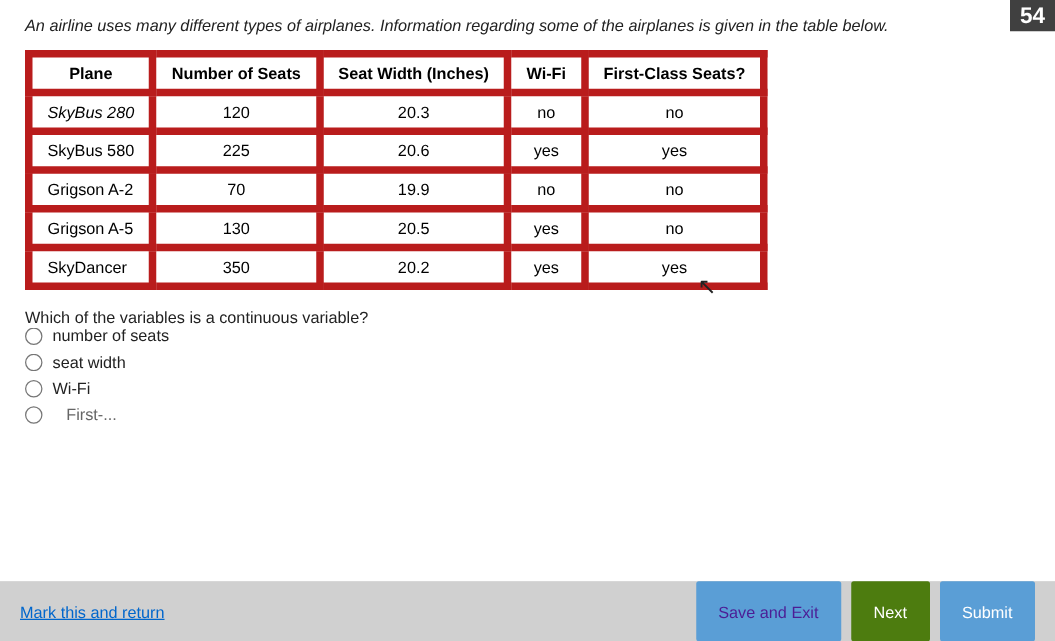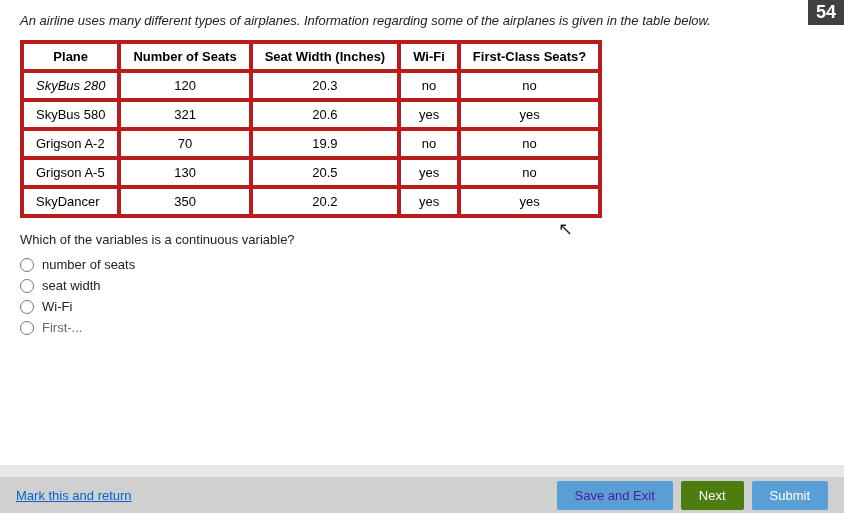"Plane" table td, table th { border: 4px solid #b91c1c -> 6px solid #b91c1c }
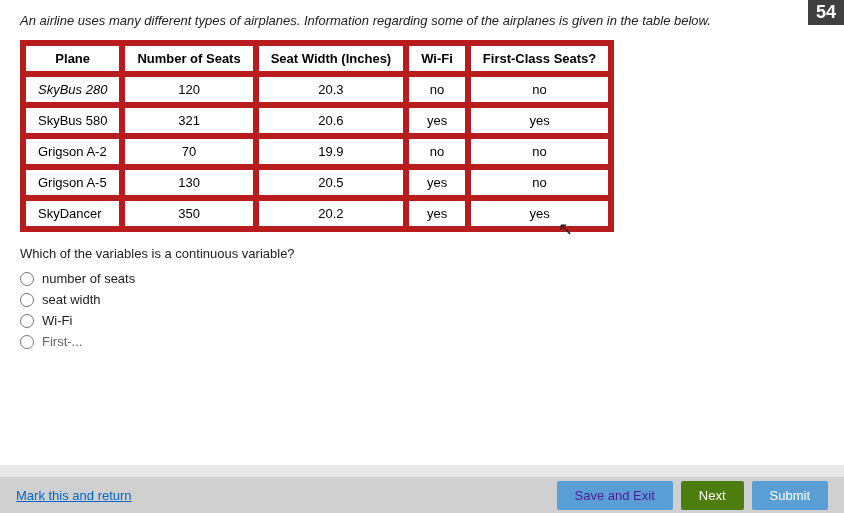"321" td { text: 321 -> 225 }
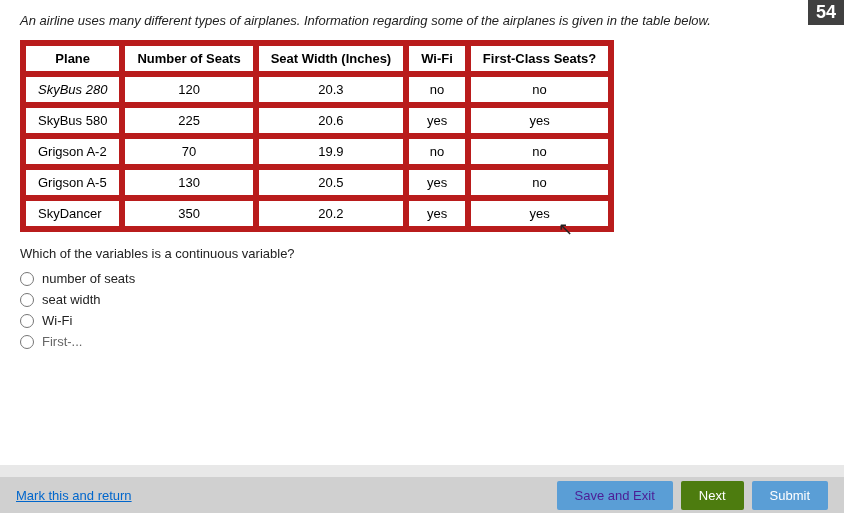"Which of the variables is" .which-question { margin-bottom: 10px -> none }
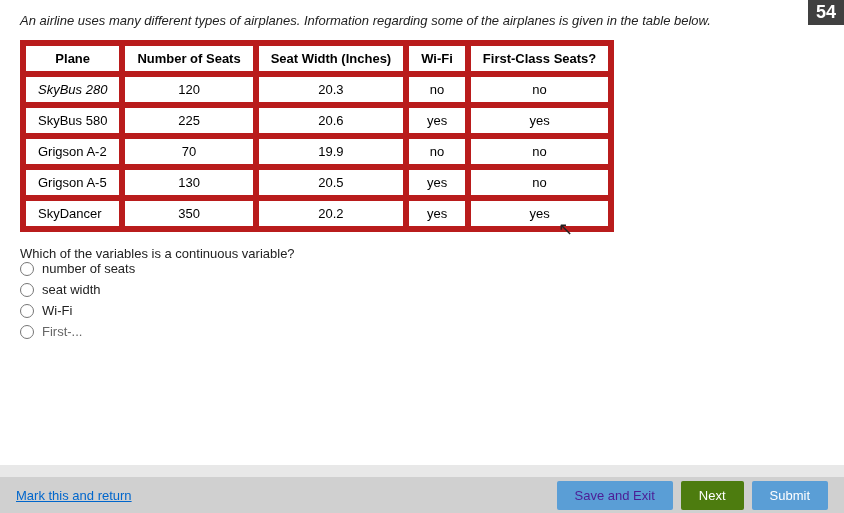"First-..." .partially-visible { gap: none -> 11px }
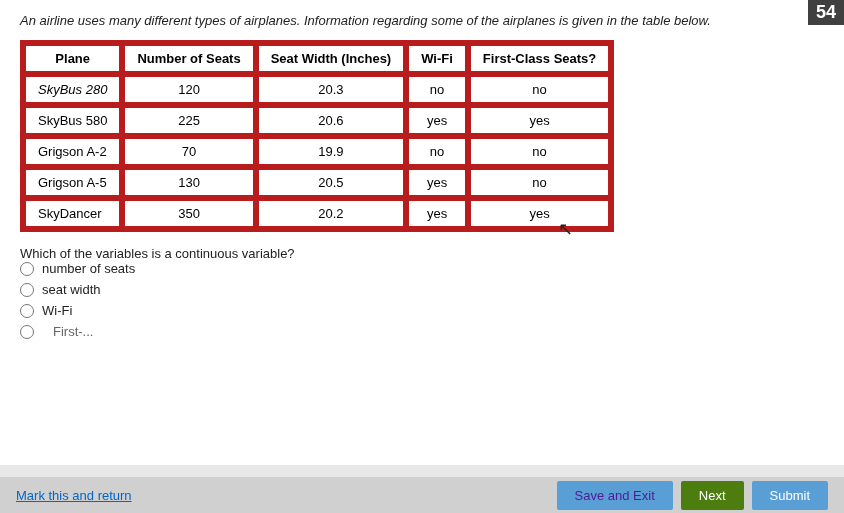"Mark this and return" .footer { align-items: center -> none; height: 36px -> 48px }
